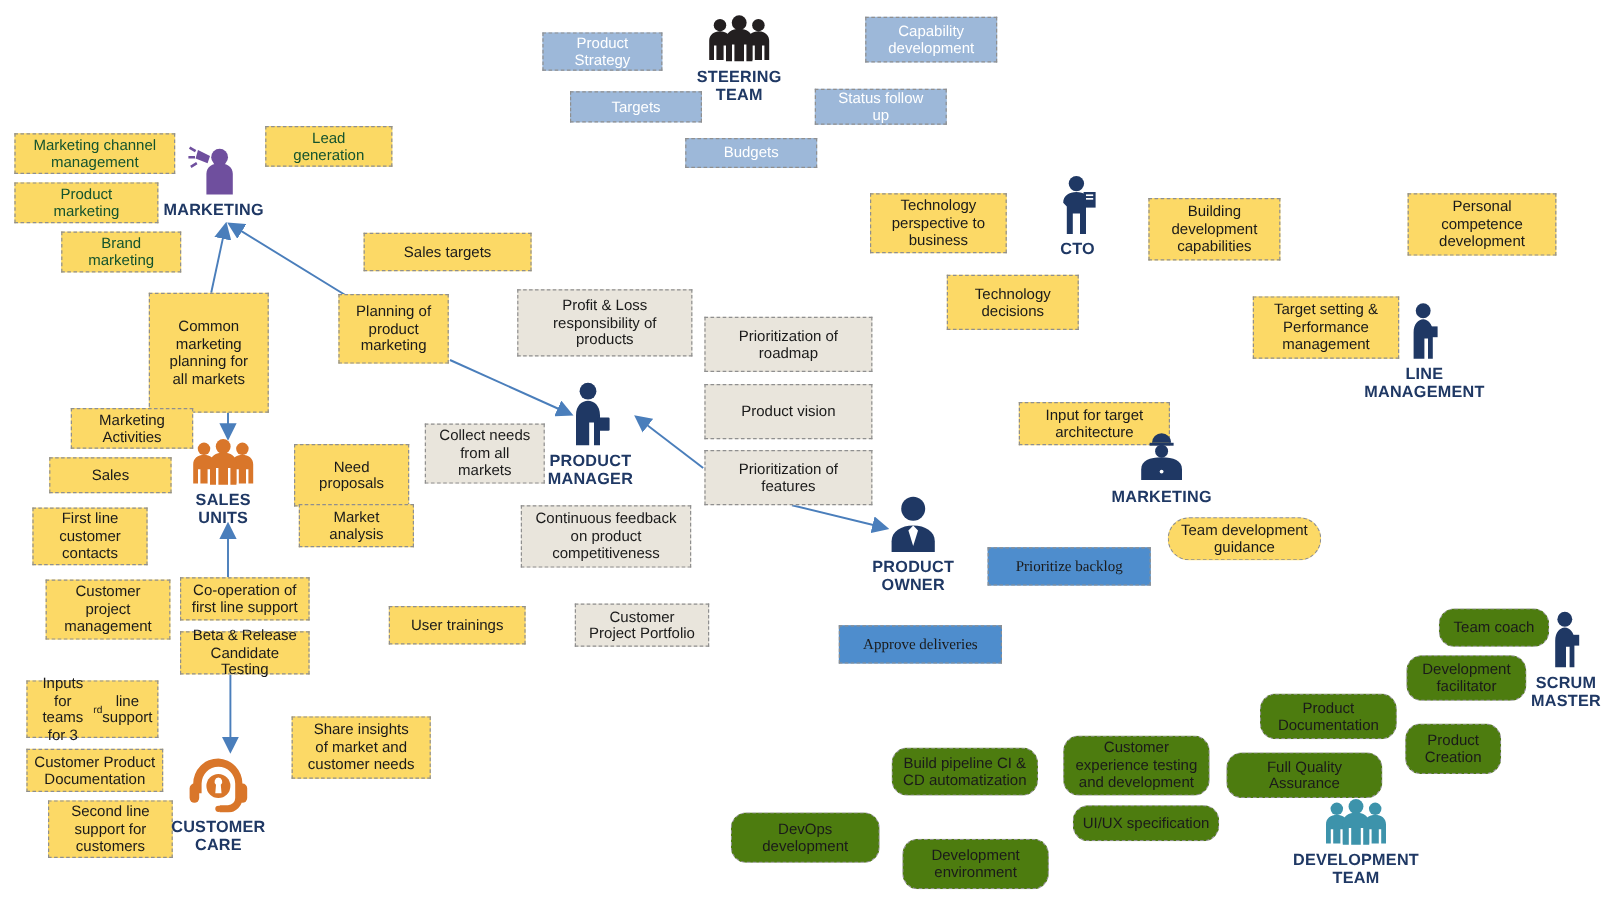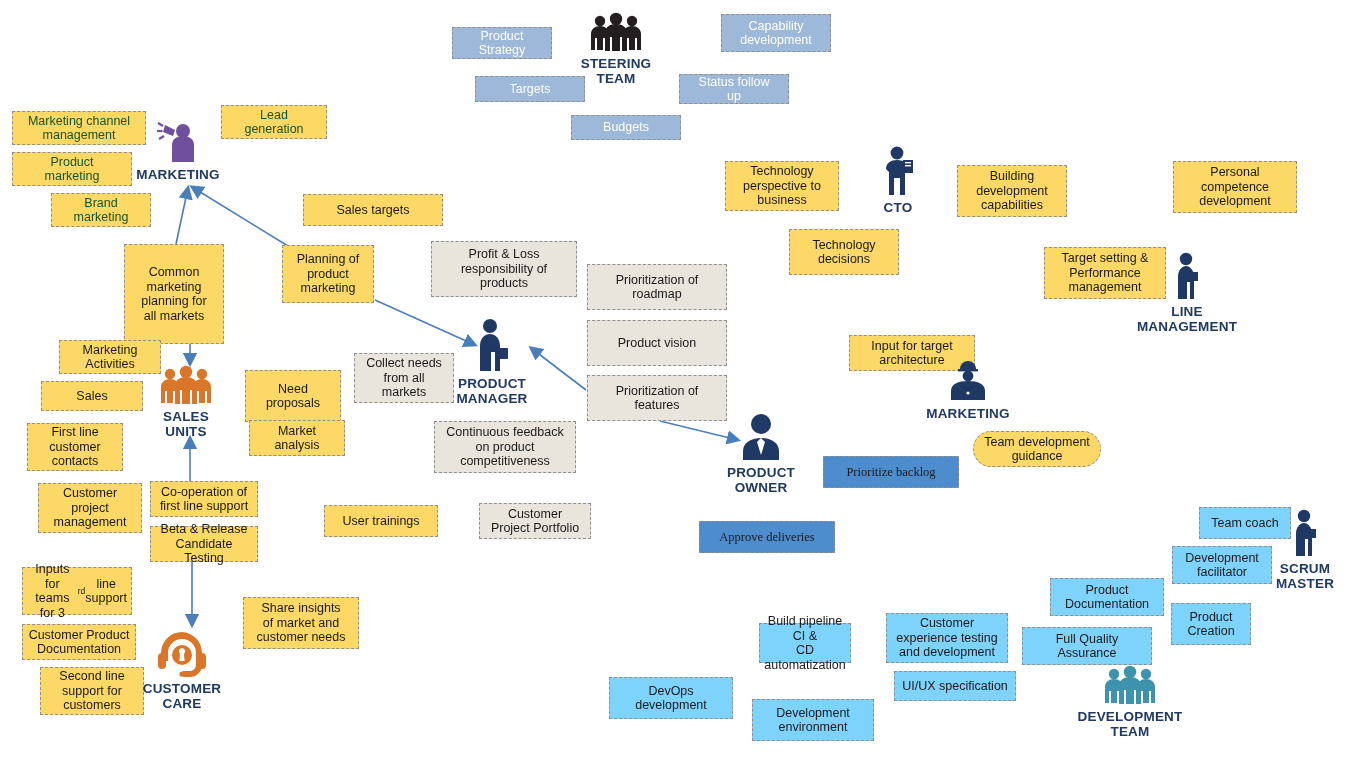"Team coach" .c-gold { background: #7dd3fc -> #4d7c0f; border-radius: none -> 13px }
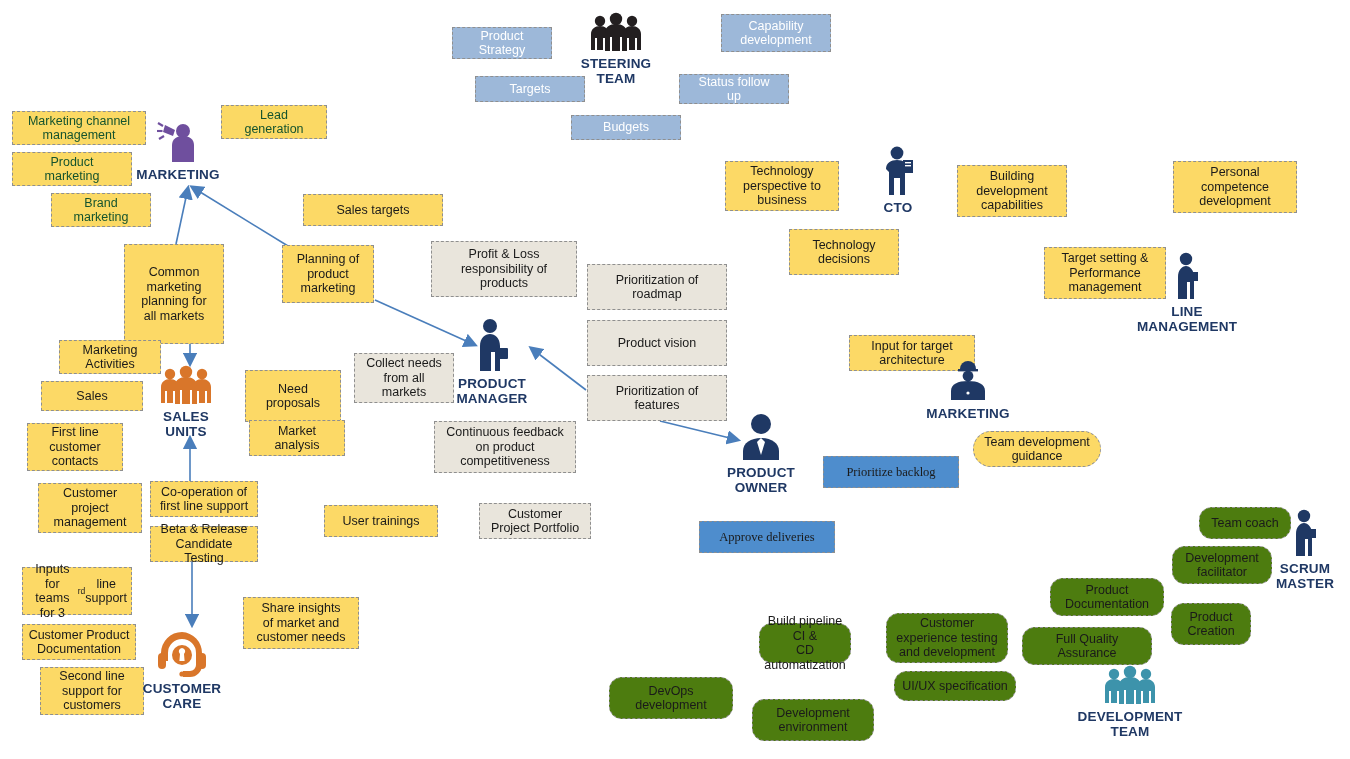"Build pipeline CI &" div.box { margin-left: 16px -> none; width: 92px -> 122px }
